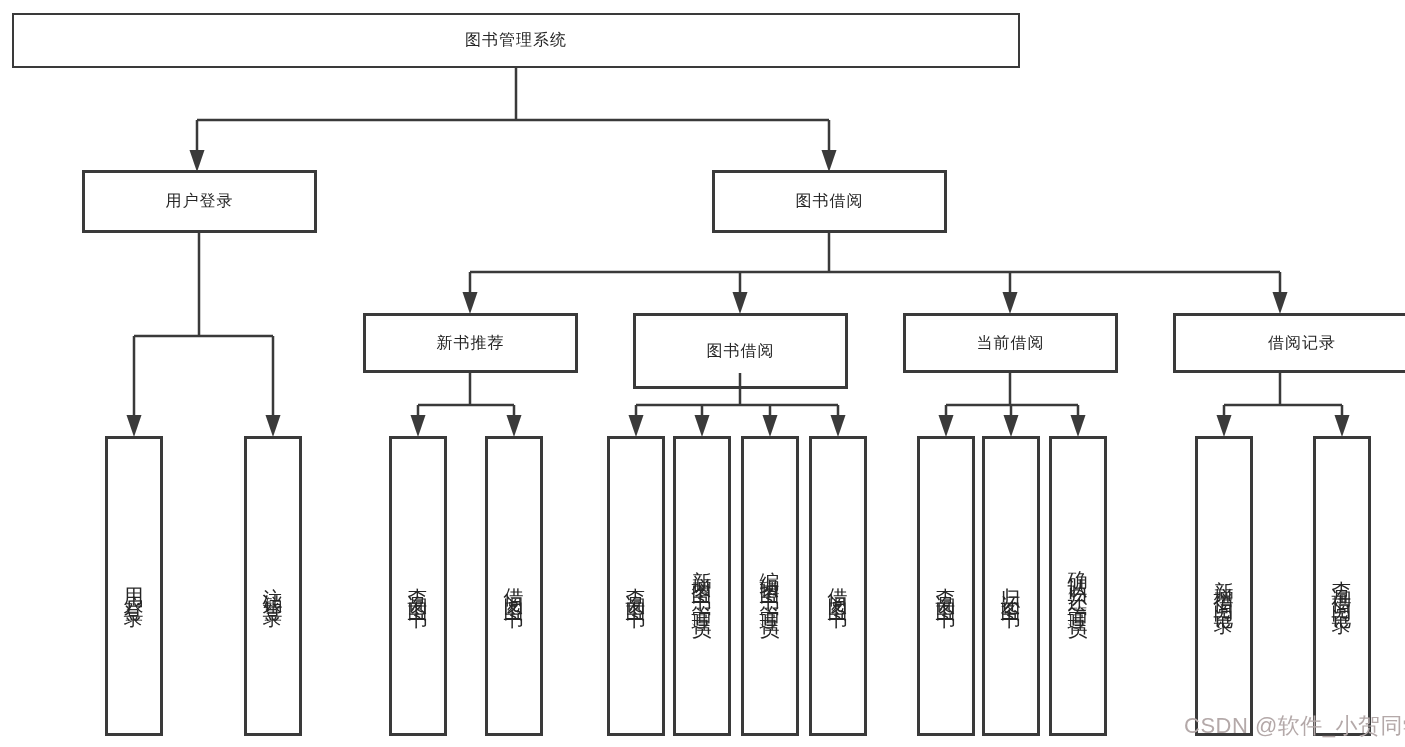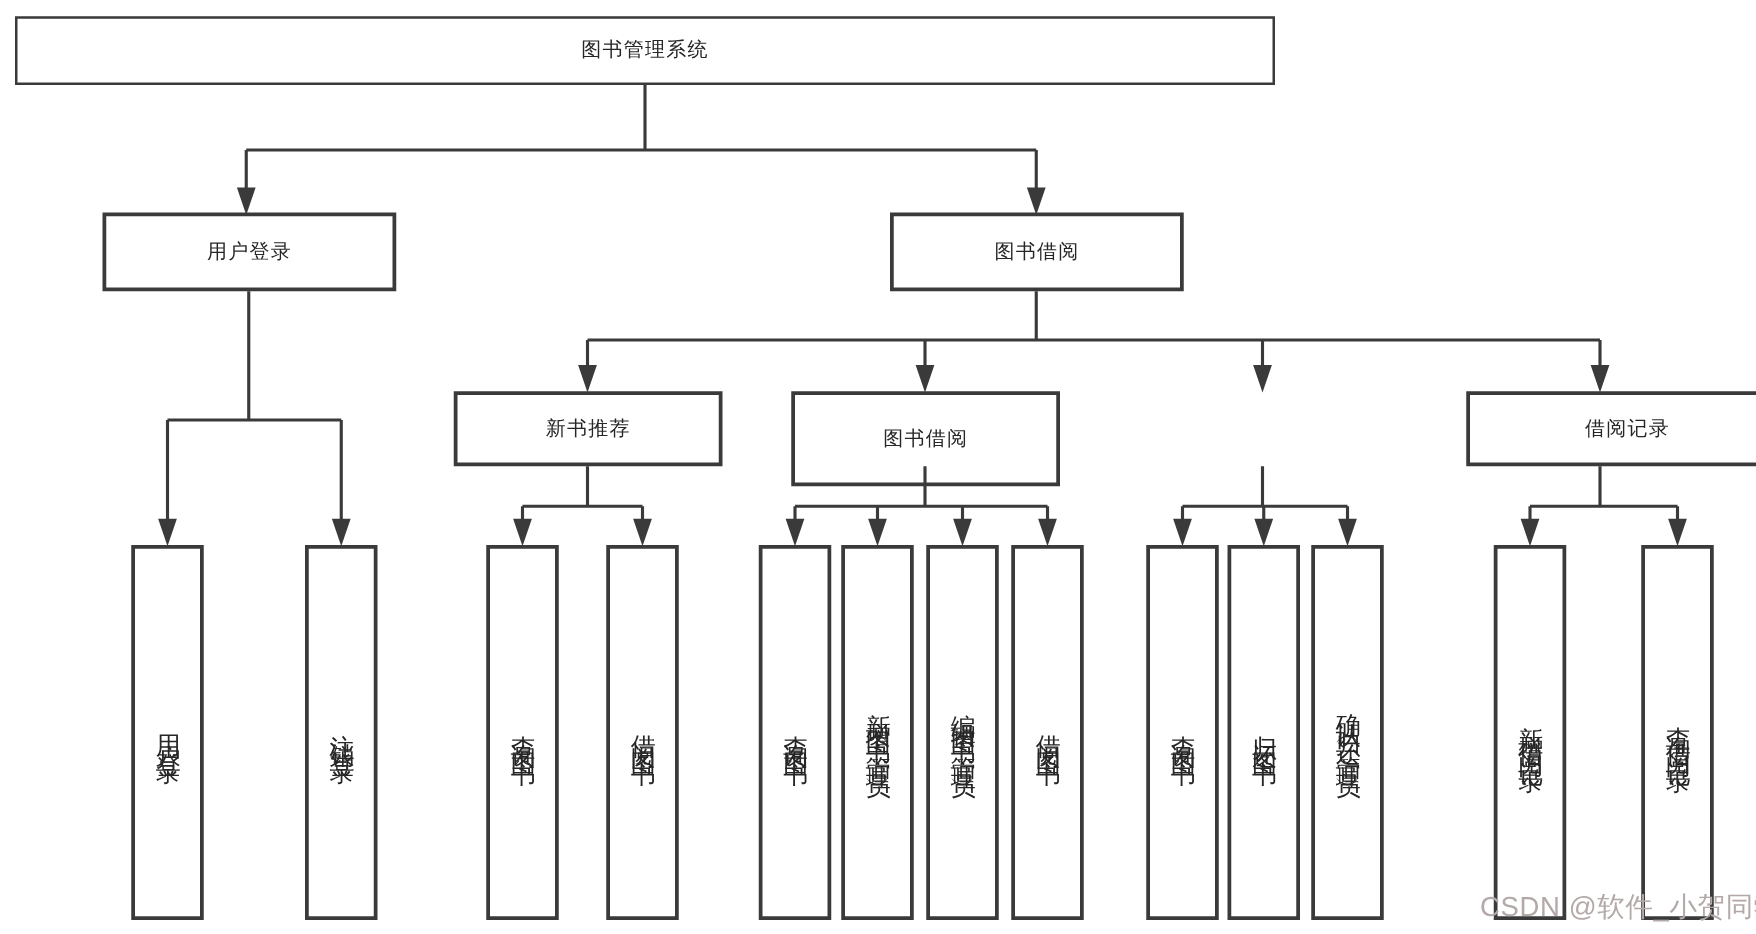"当前借阅" div.node { html: none -> <div> <span>当前借阅</span> </div> }
